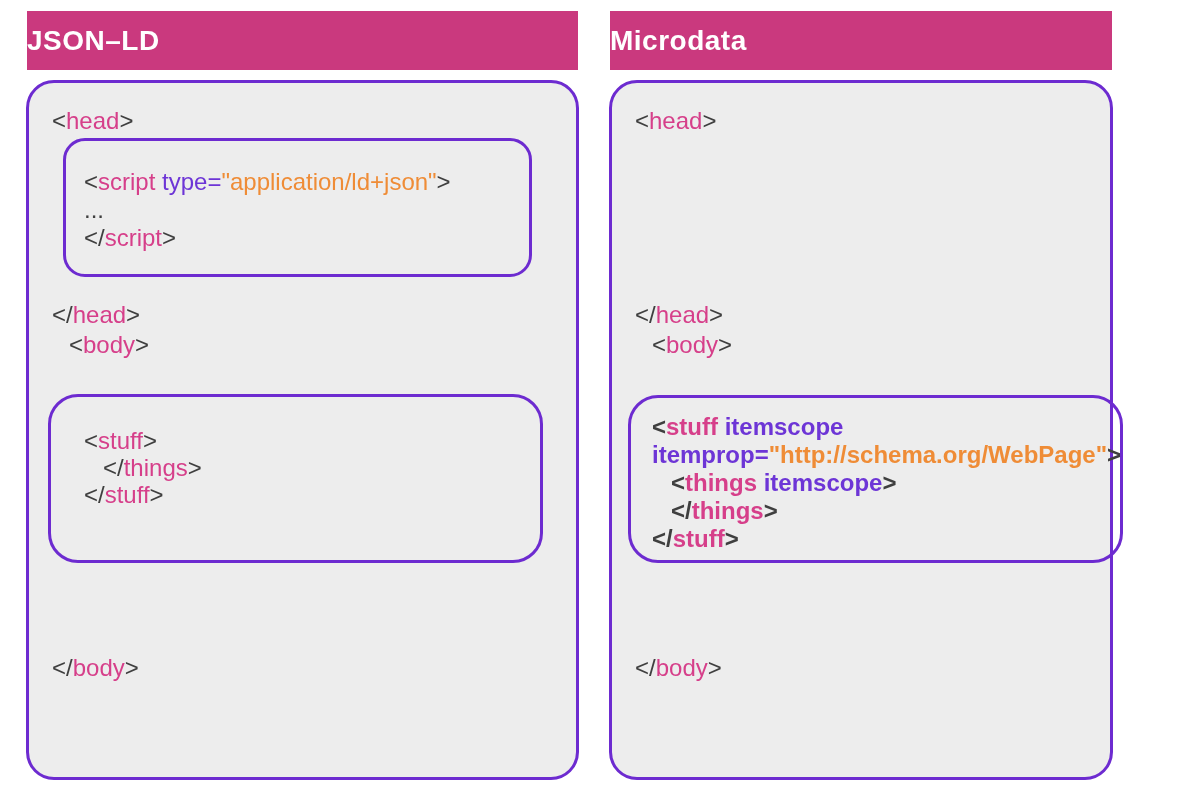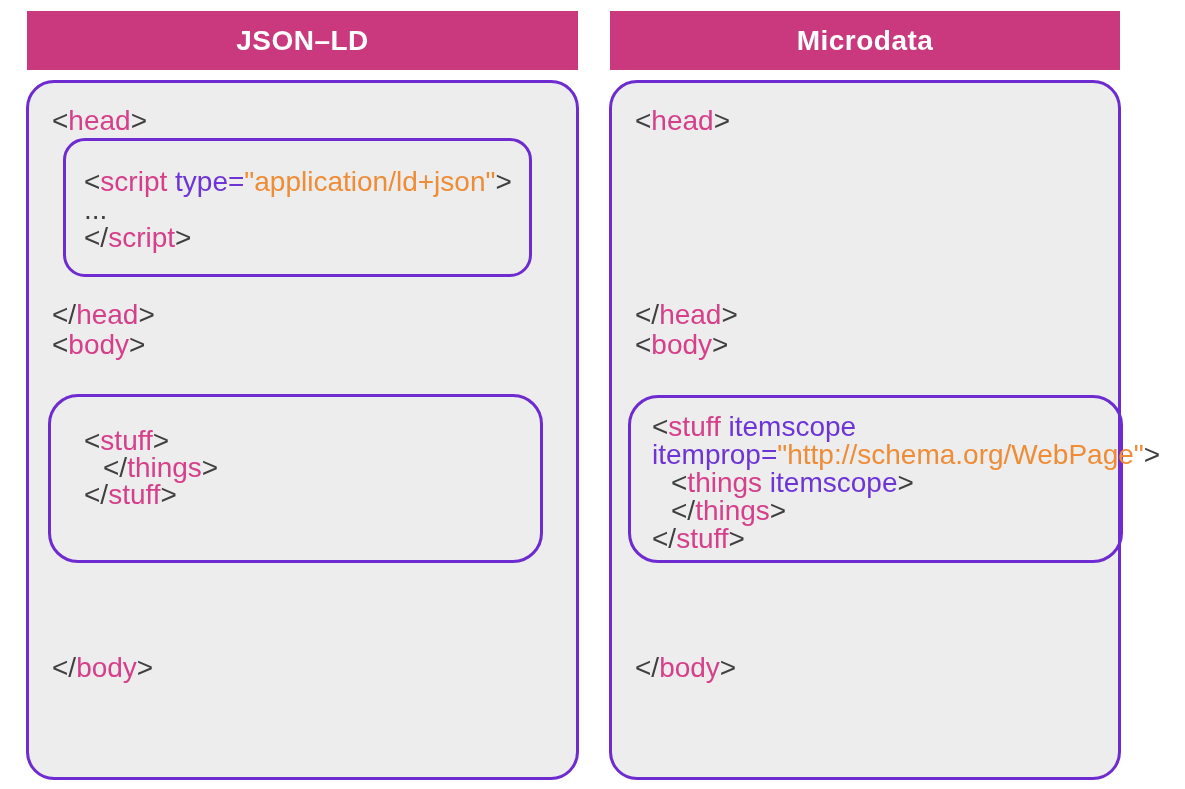"JSON–LD" .bar { justify-content: center -> flex-start }
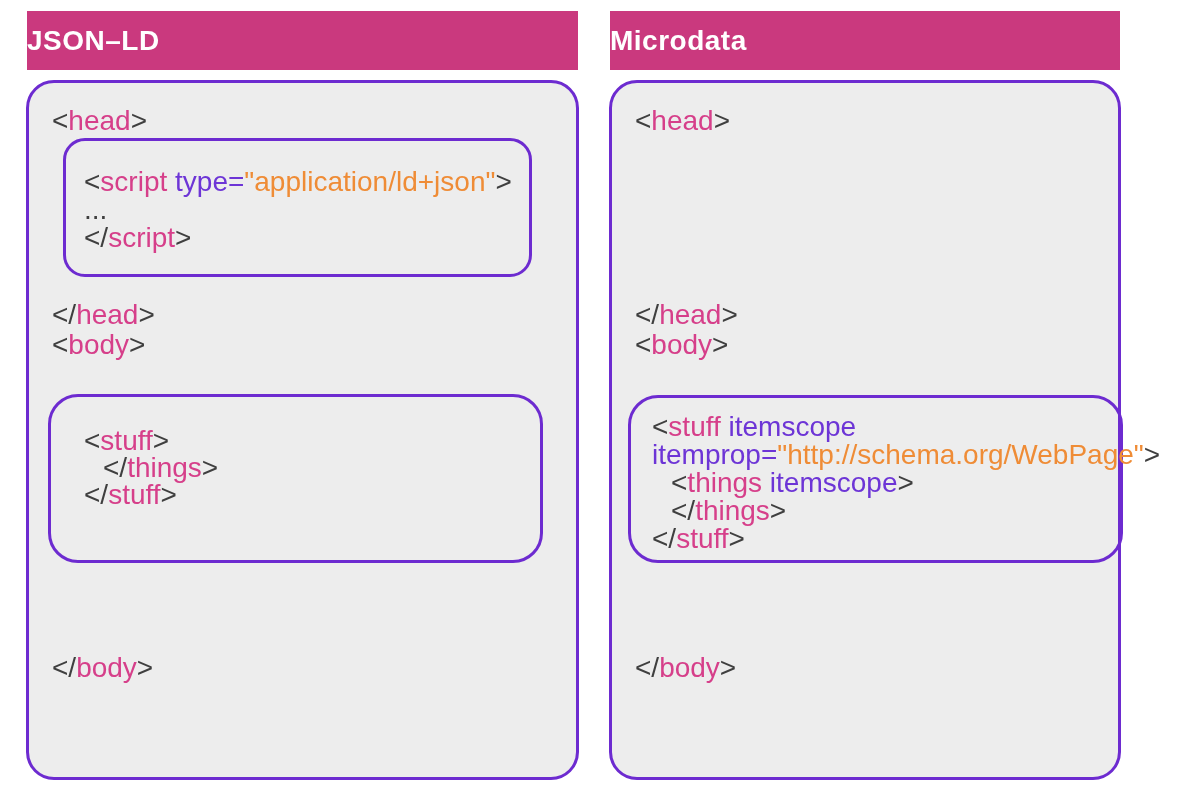"Microdata" #col-right { padding-left: 8px -> none }
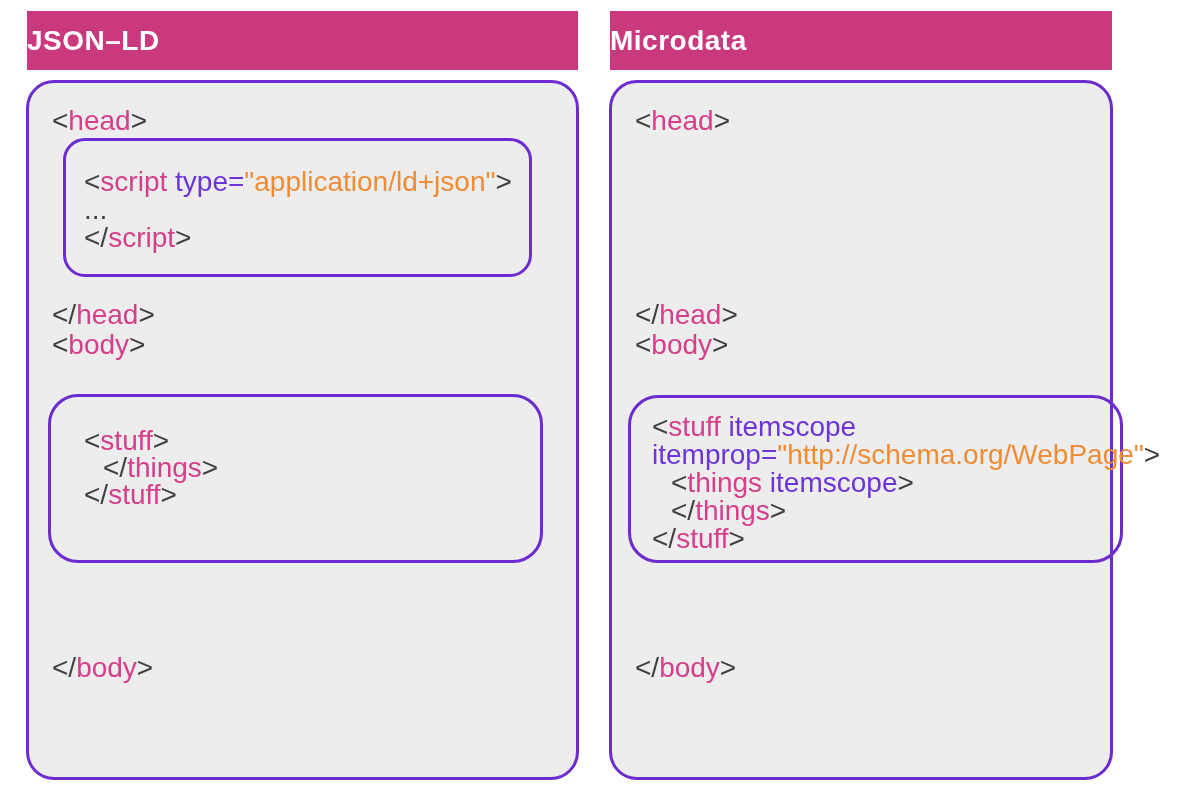"<head>" .code { font-size: 28px -> 24px }
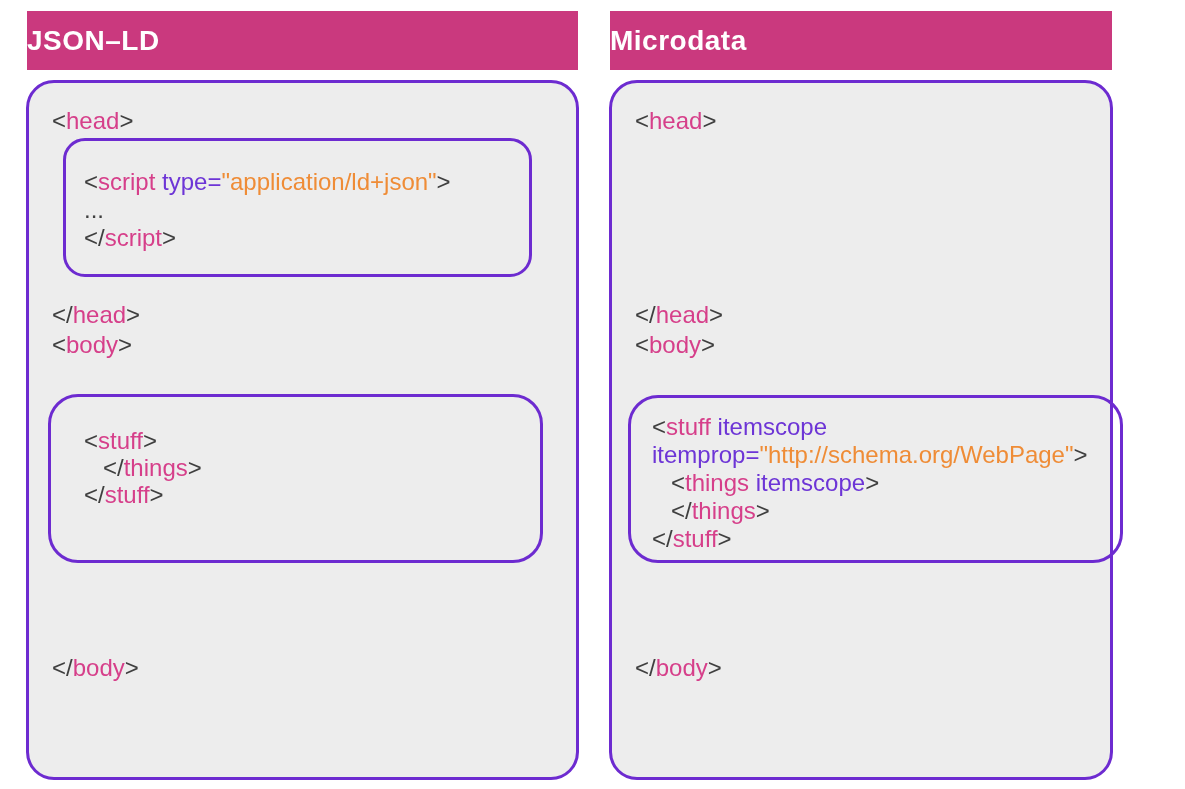"<body>" .pos-body-open { left: 23px -> 40px }
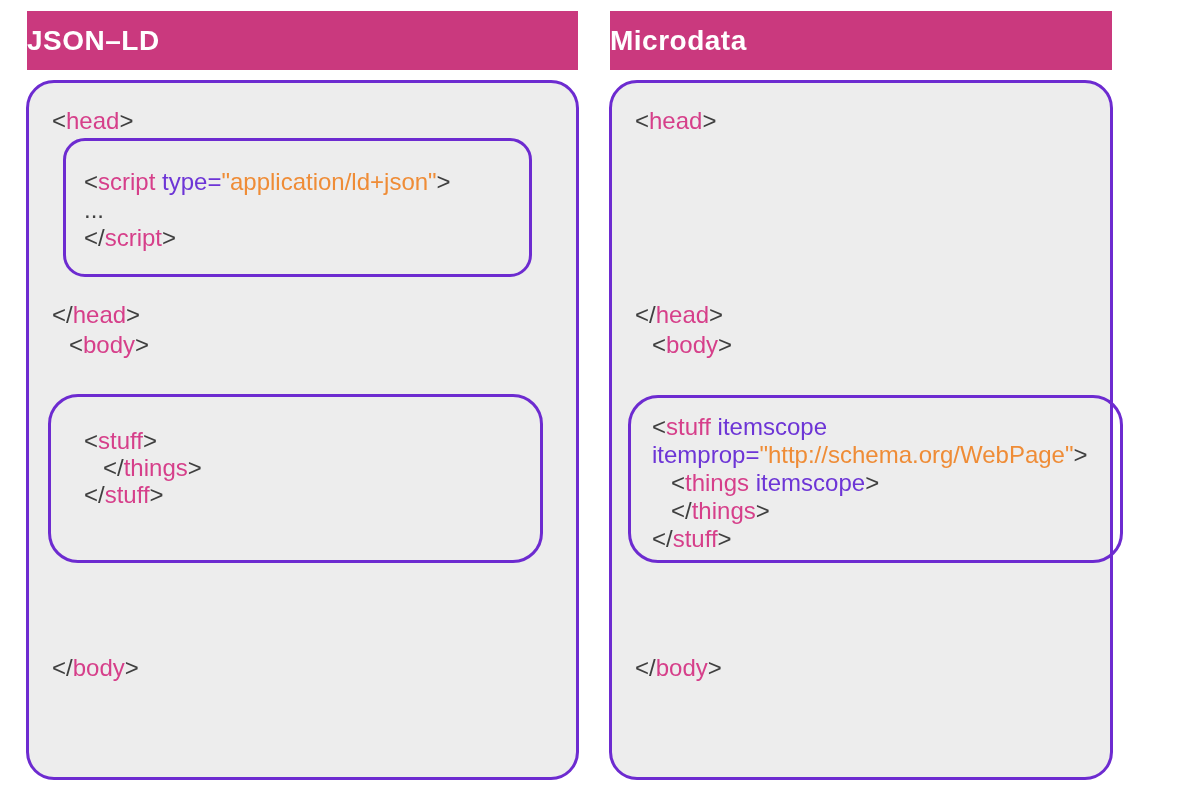"<stuff itemscope" .stuff-box-right .code { font-weight: none -> bold }
